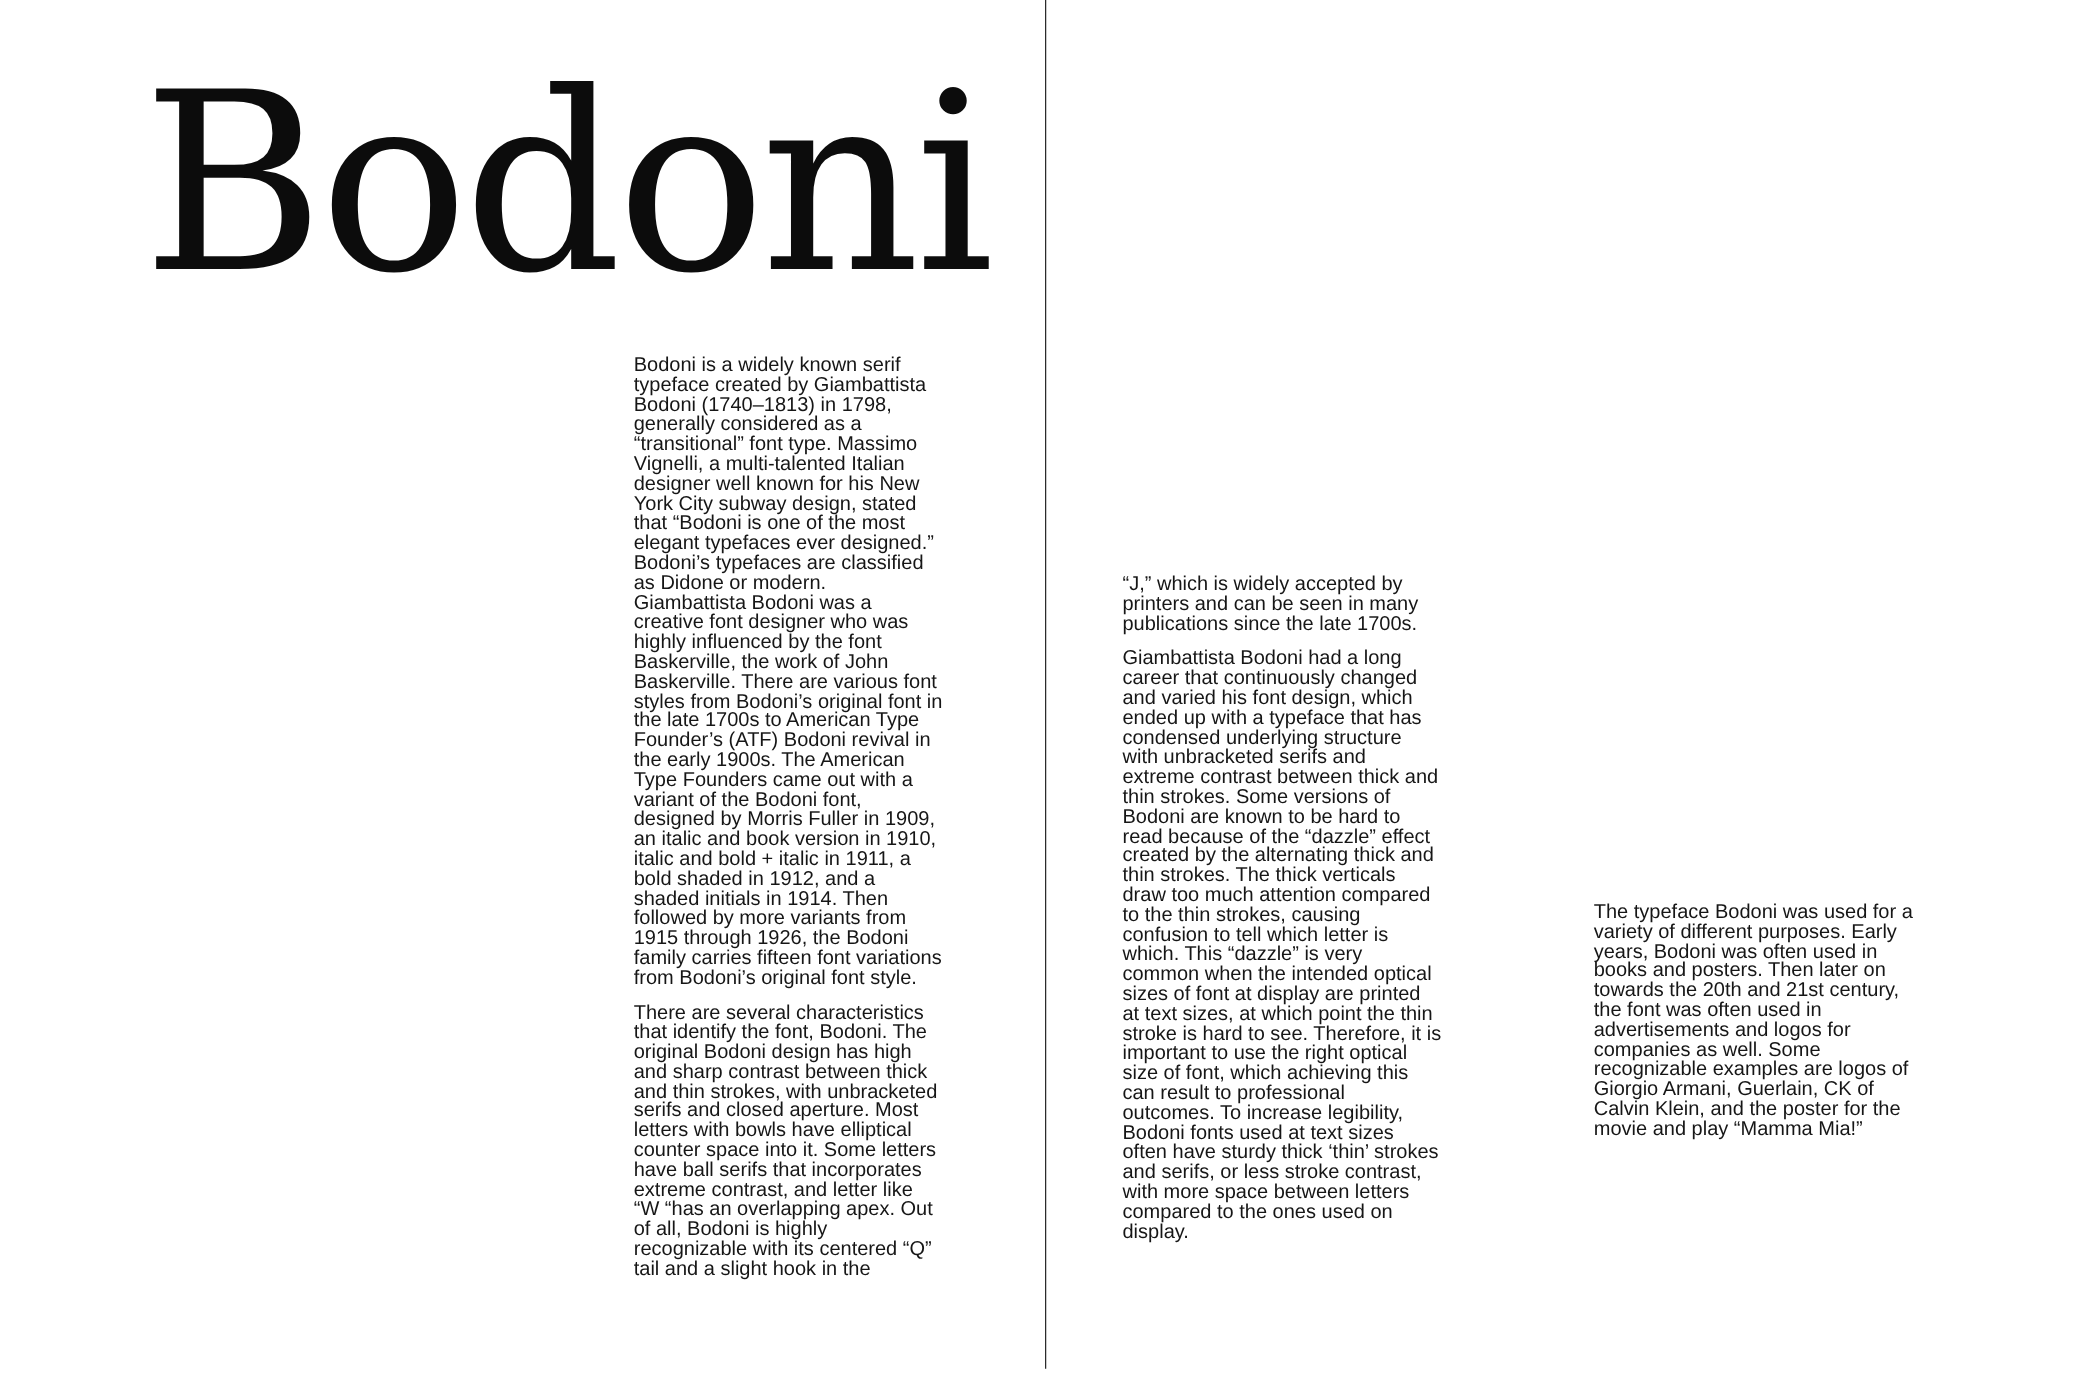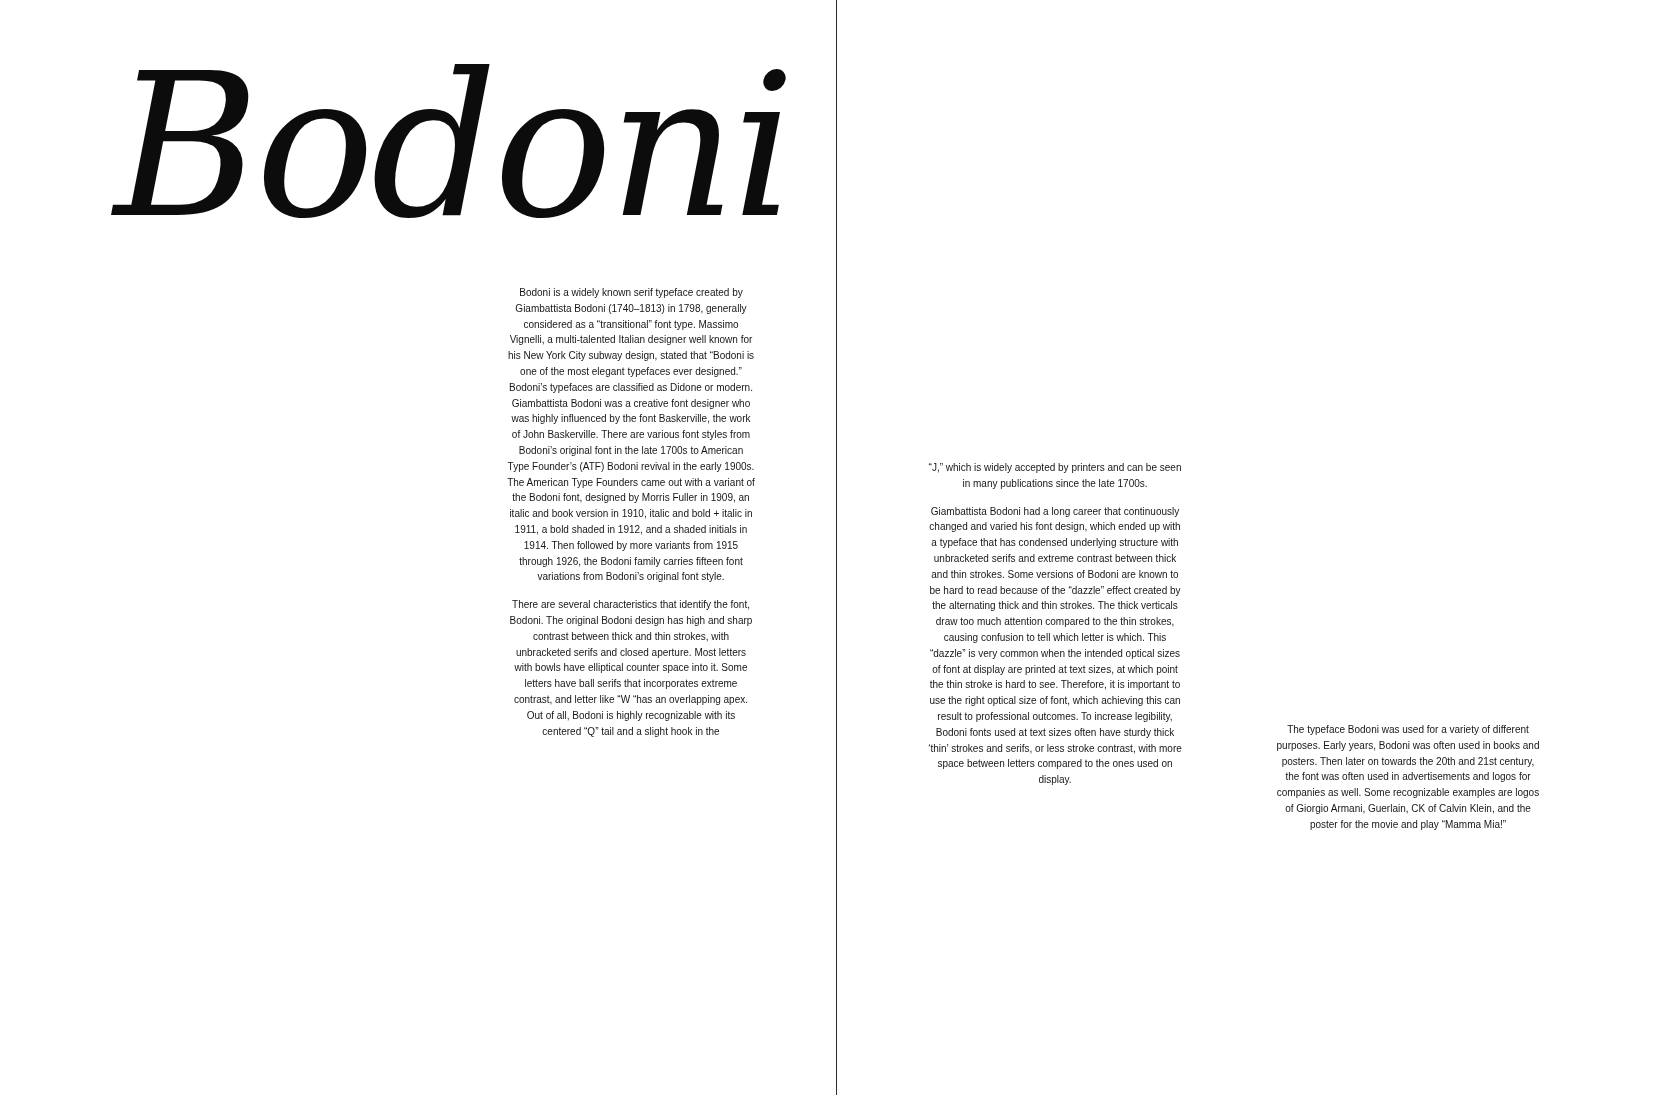"Bodoni" .spread-title { font-style: italic -> none }
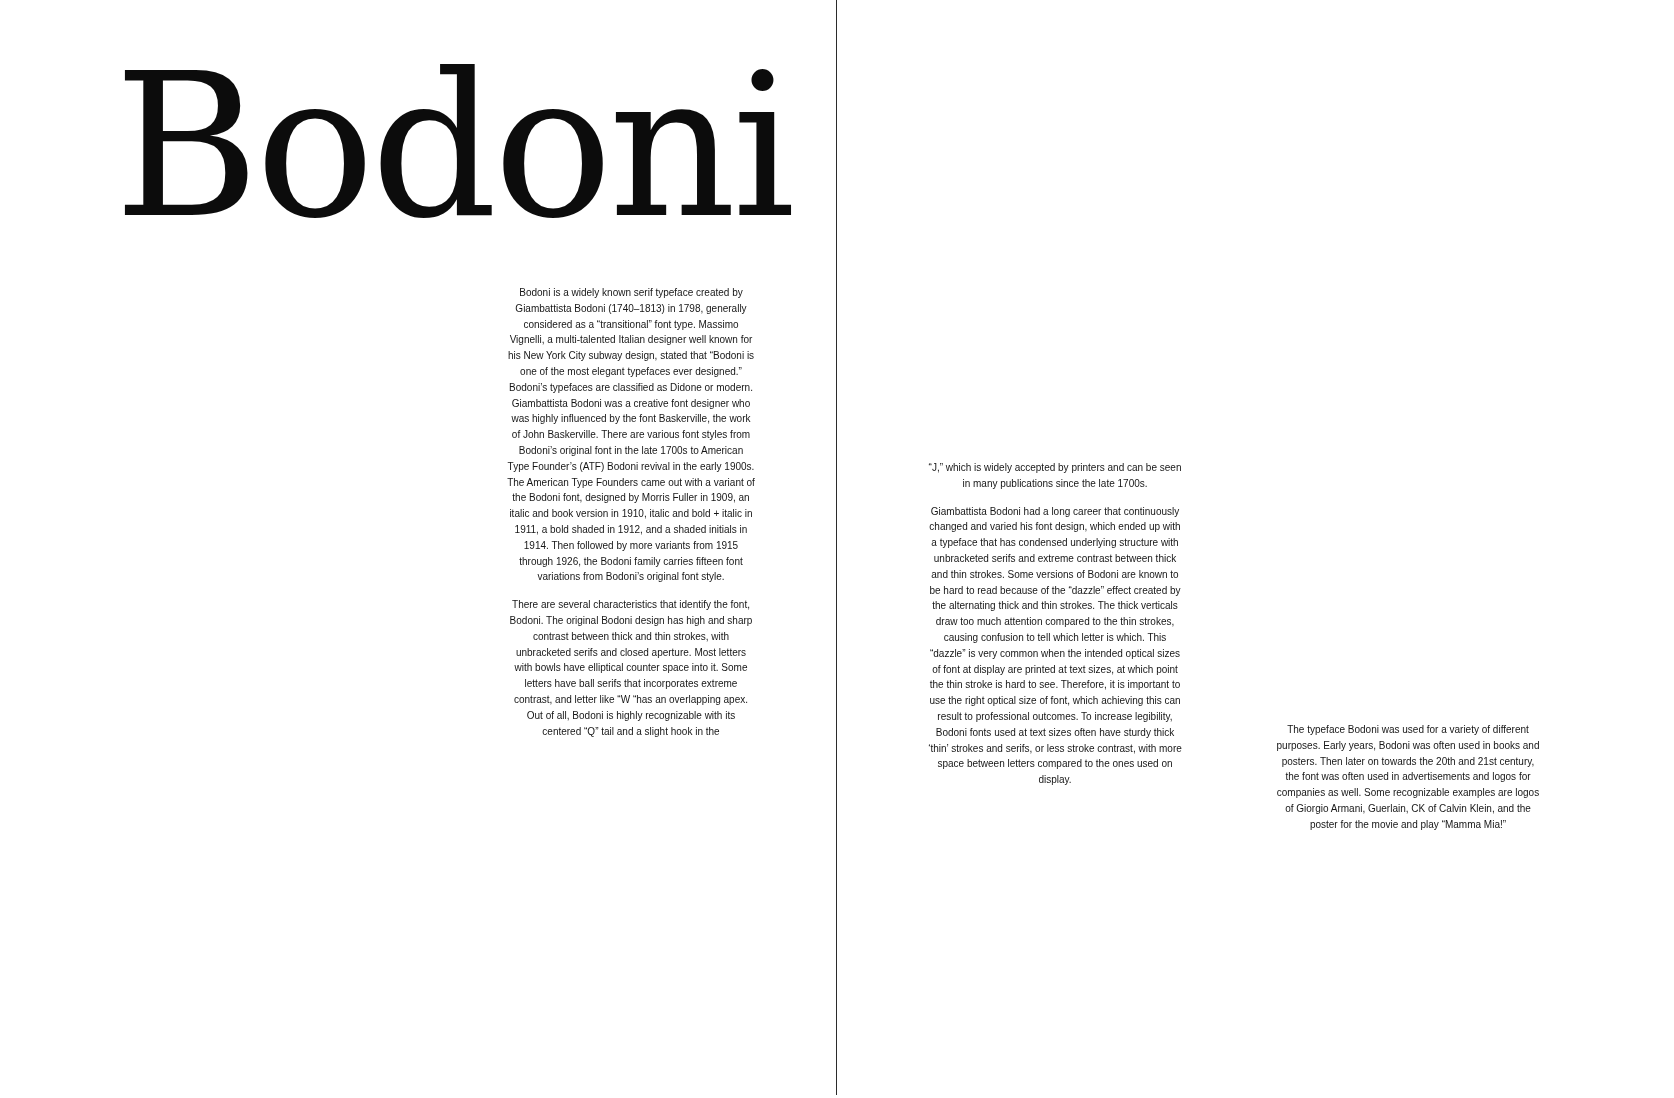"Bodoni is a widely known" .body-col { font-size: 10px -> 16px; text-align: center -> left }
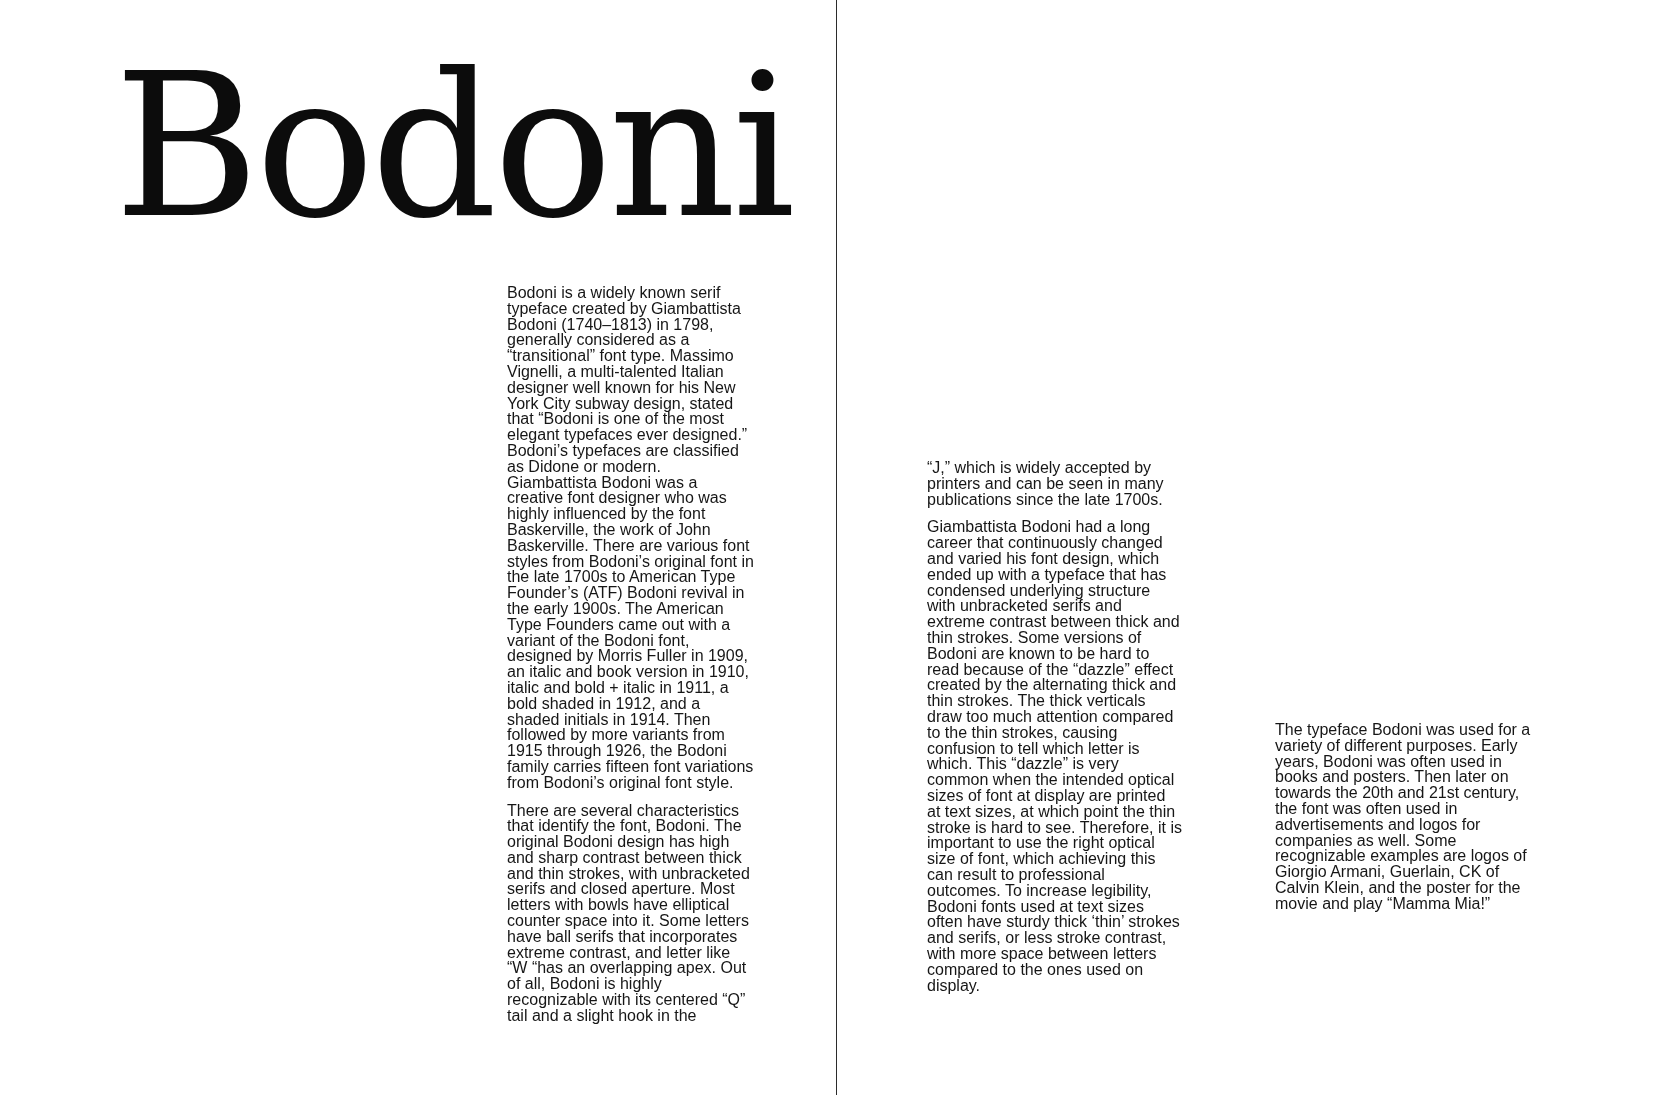"“J,” which is widely accepted" .col-middle { left: 927px -> 898px }
